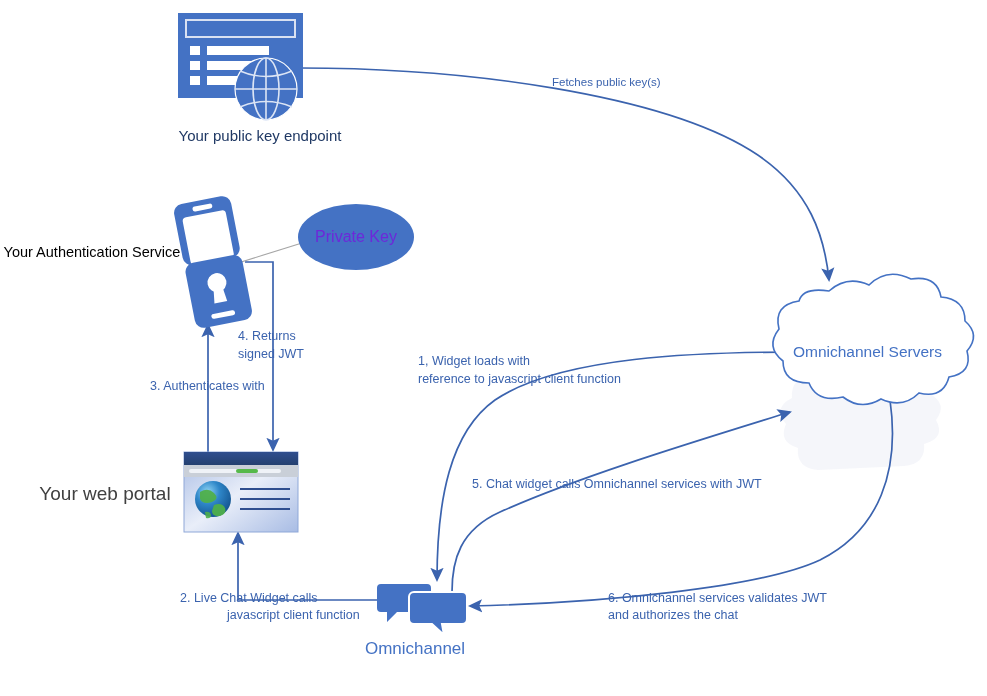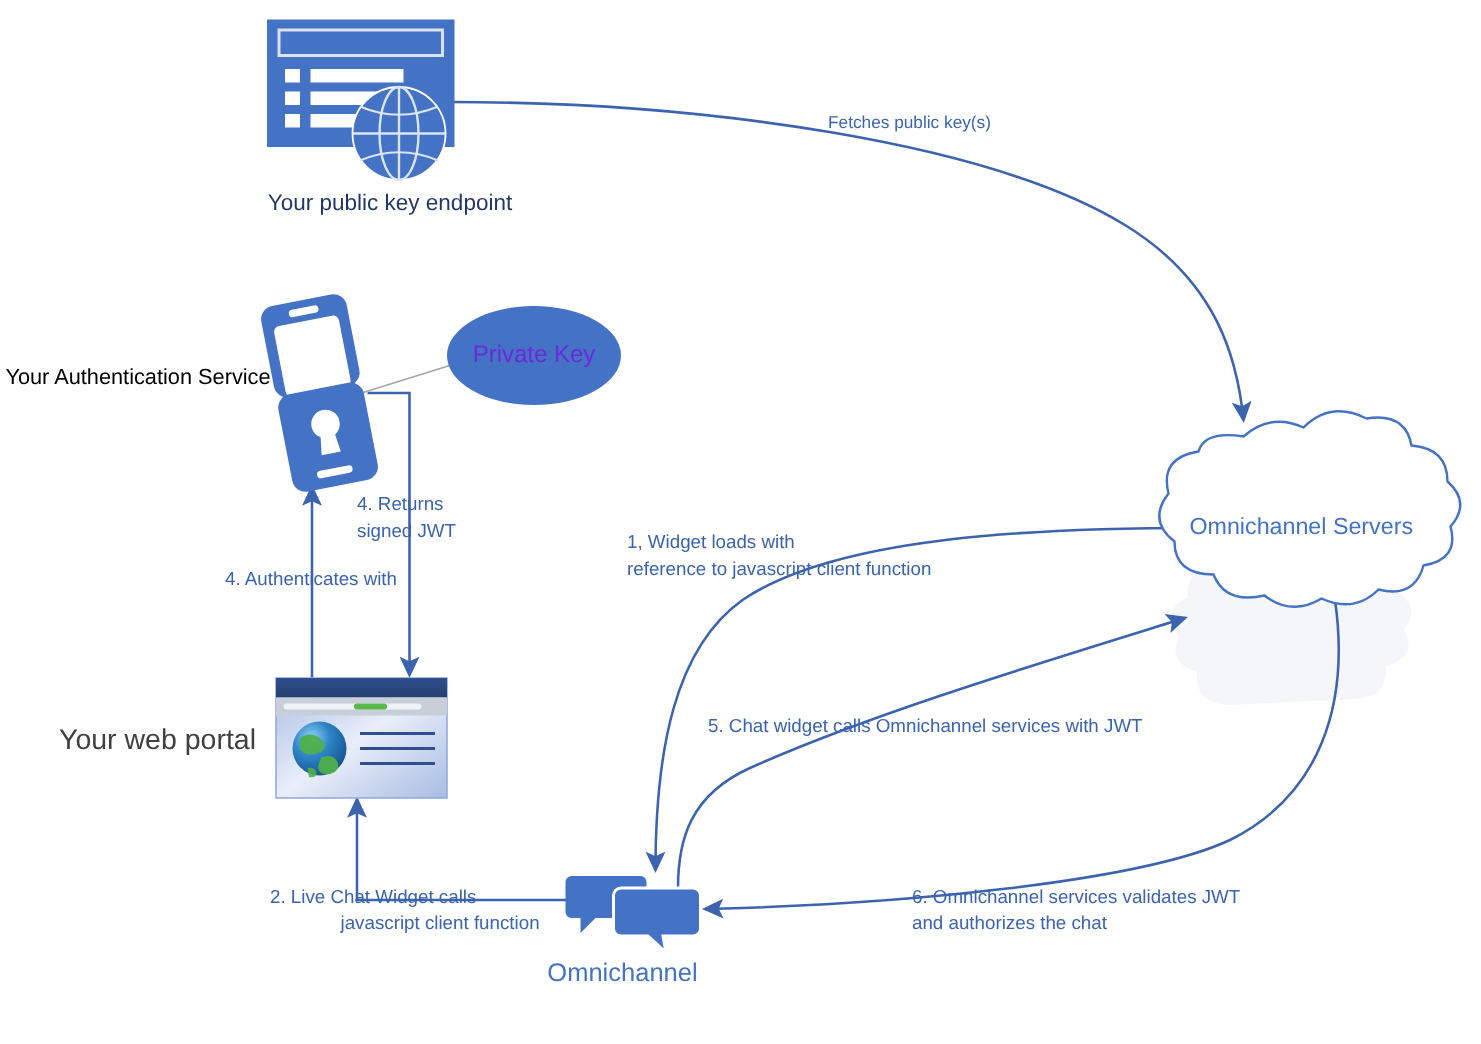"4. Authenticates with" div.conn-label { text: 4 -> 3 }
